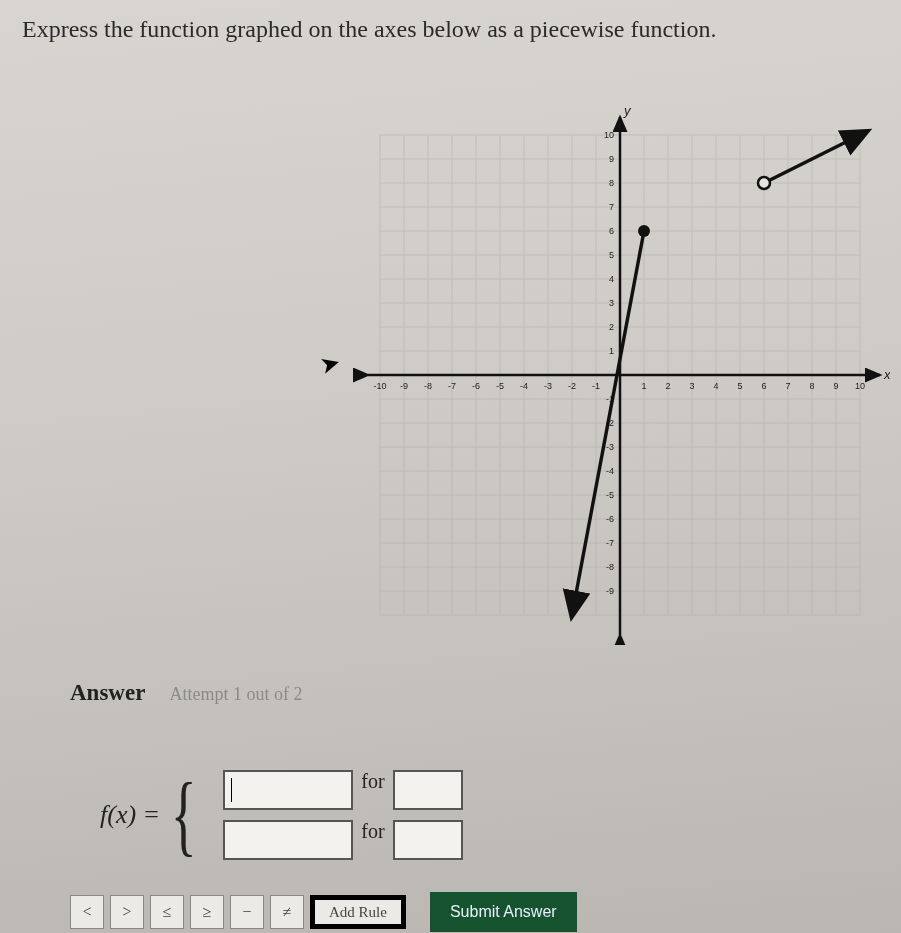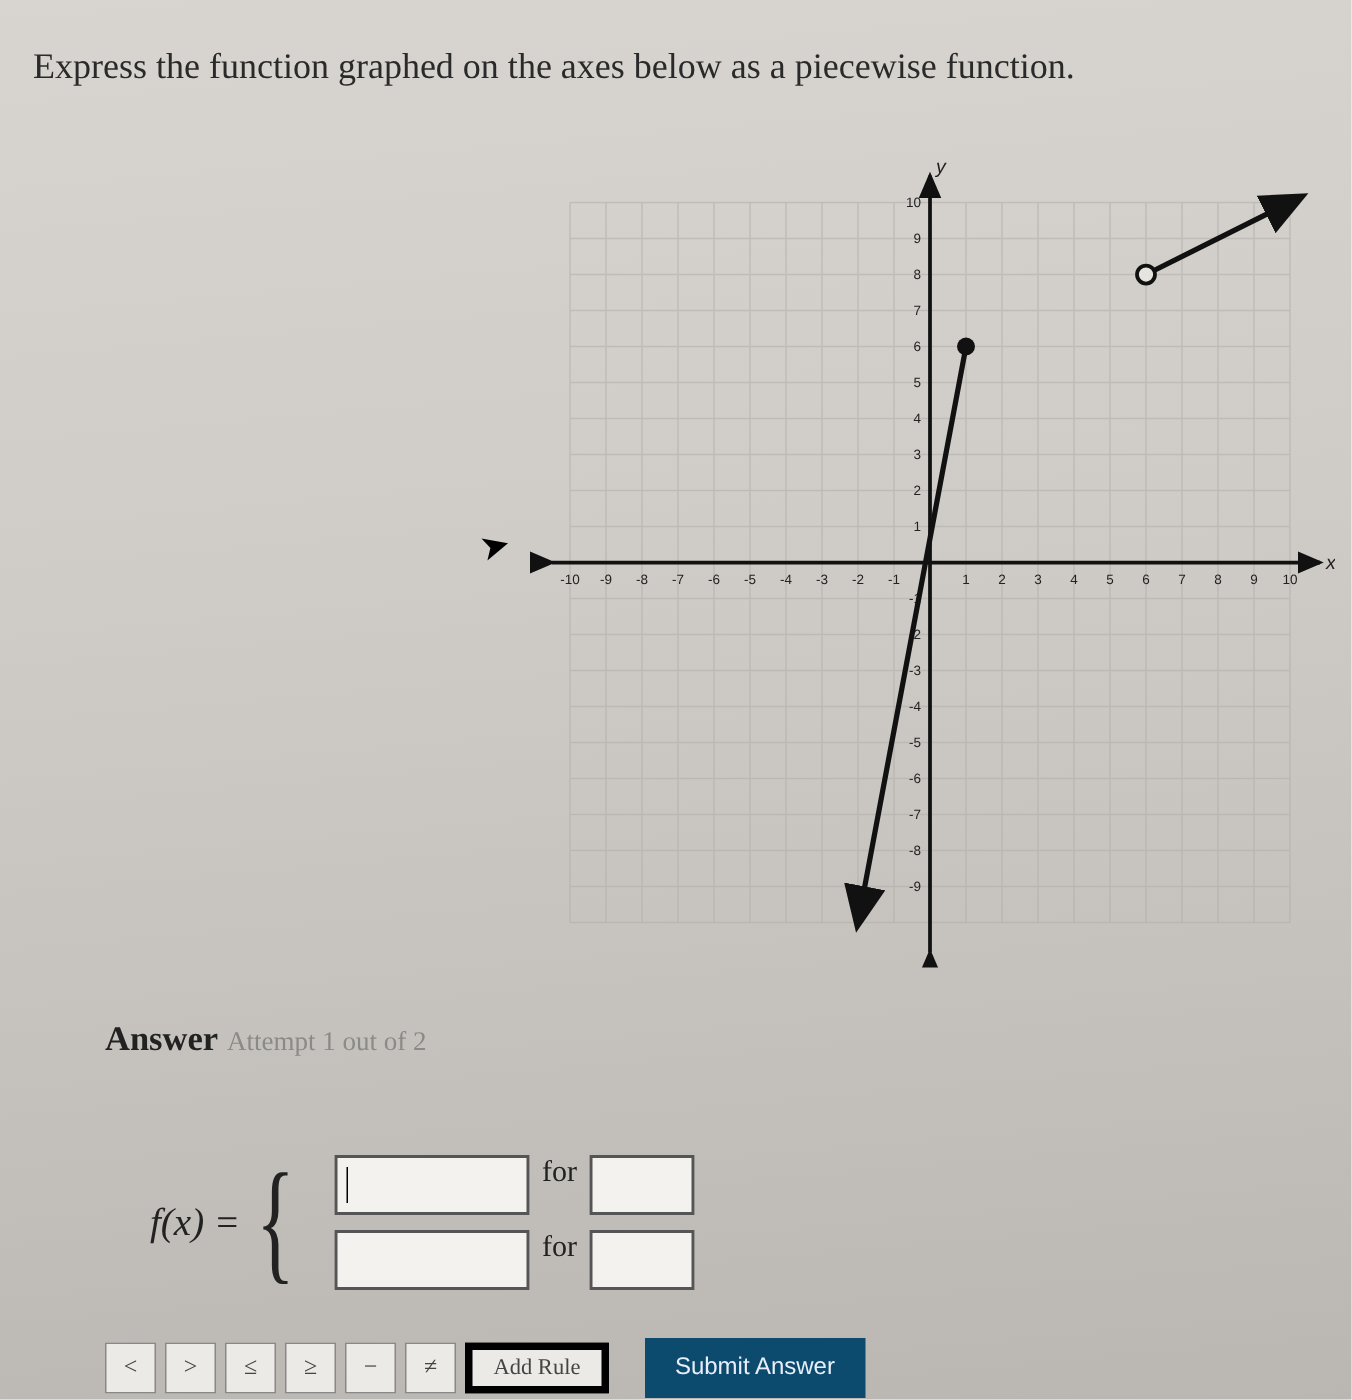"Express the function graphed on" .prompt { top: 32px -> 16px }
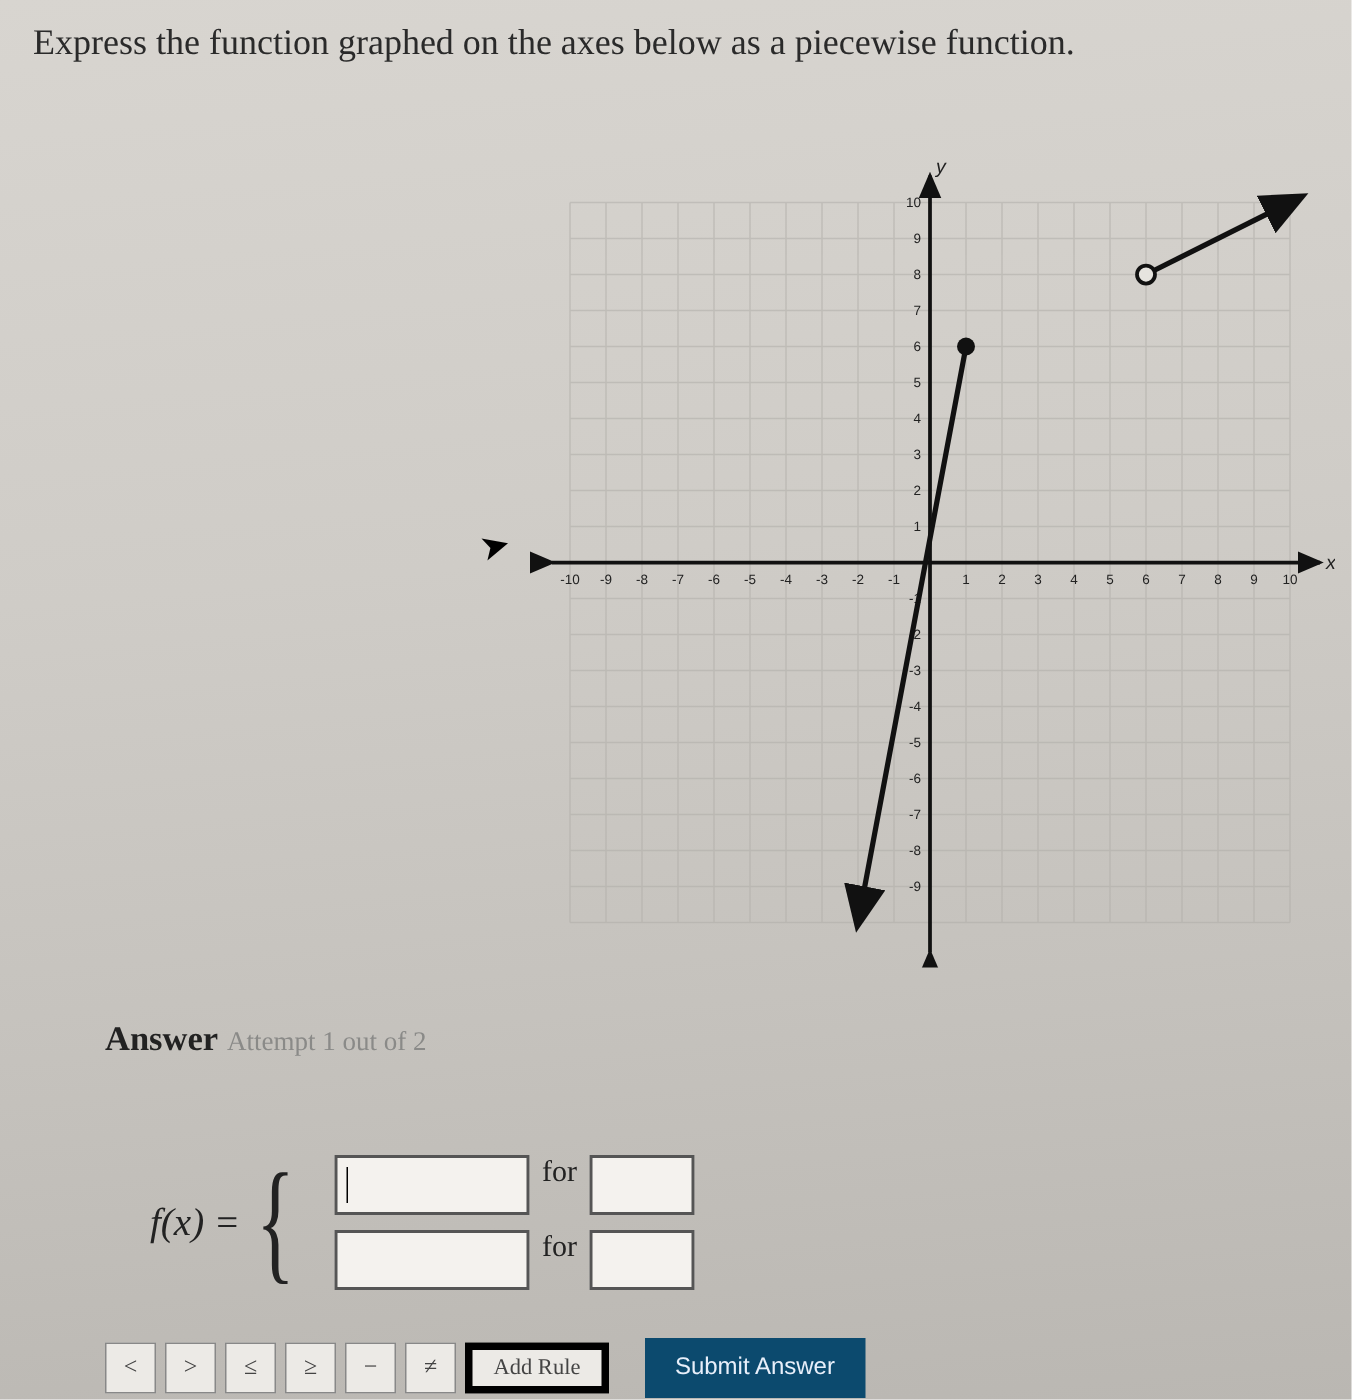"Attempt 1 out of 2" .attempt { margin-left: 2px -> 20px }
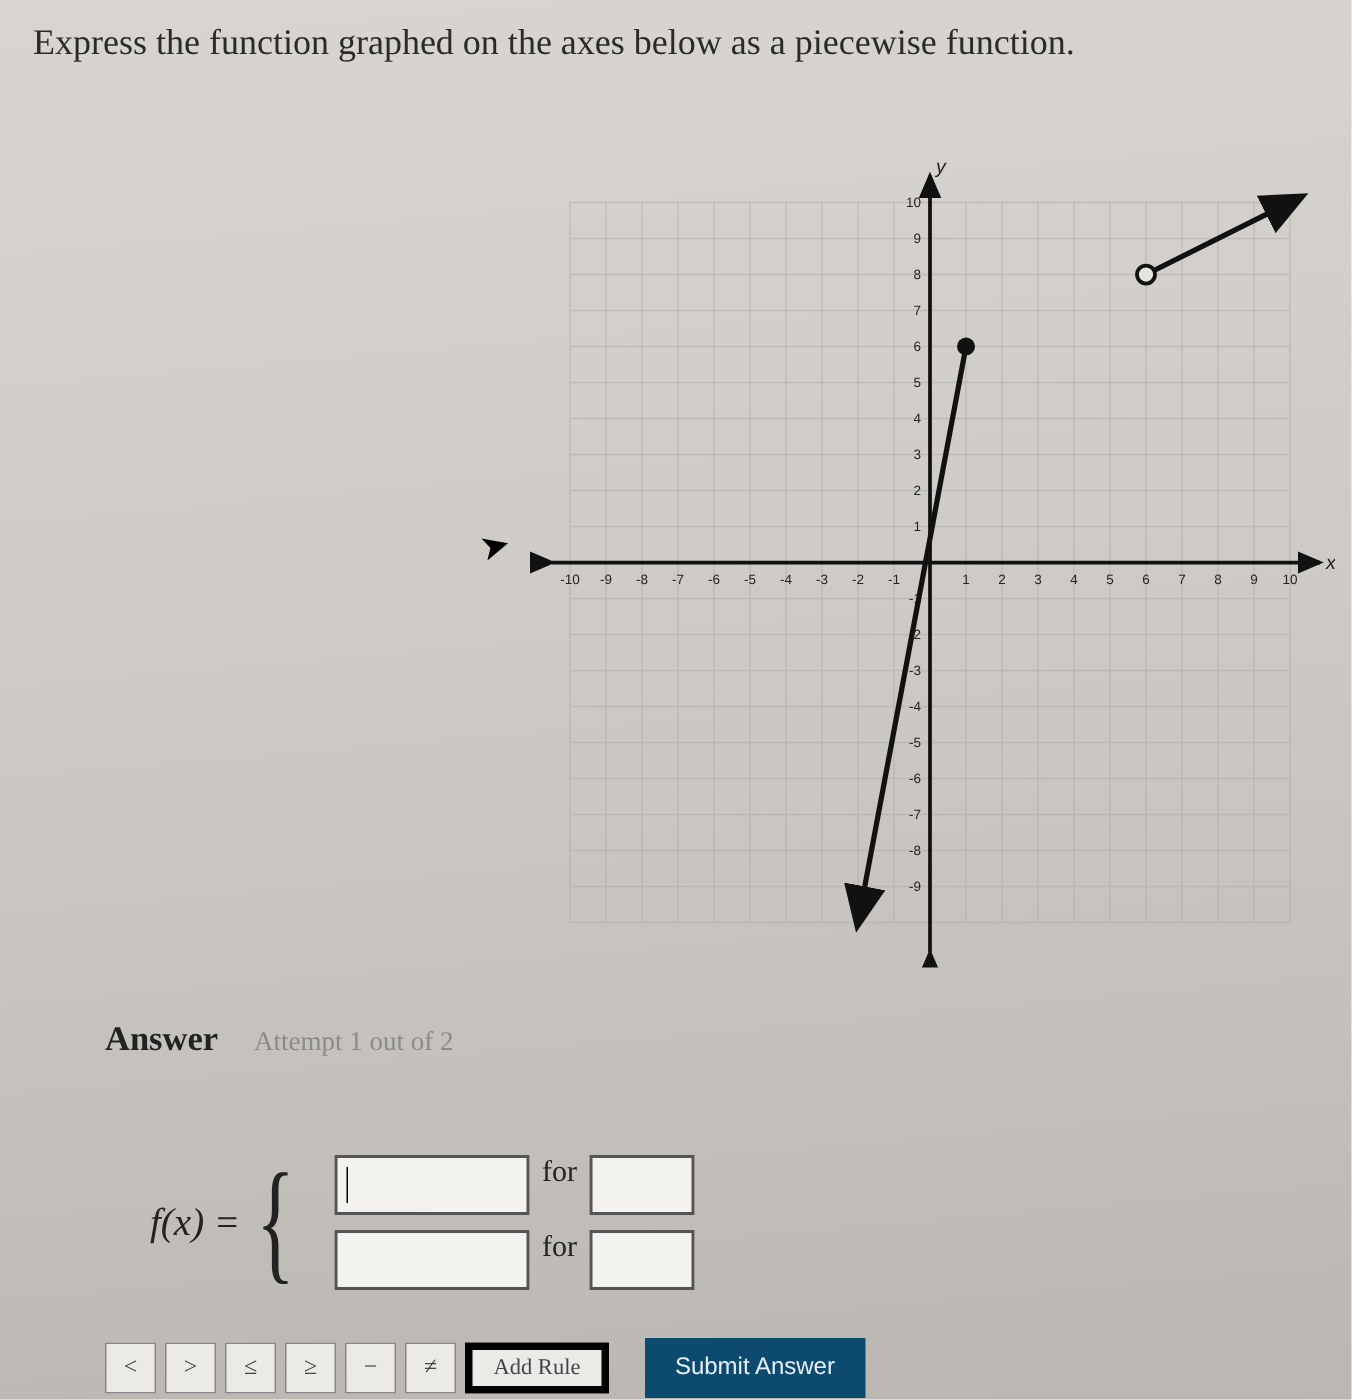"Submit Answer" .submit { background: #0c4a6e -> #14532d }
